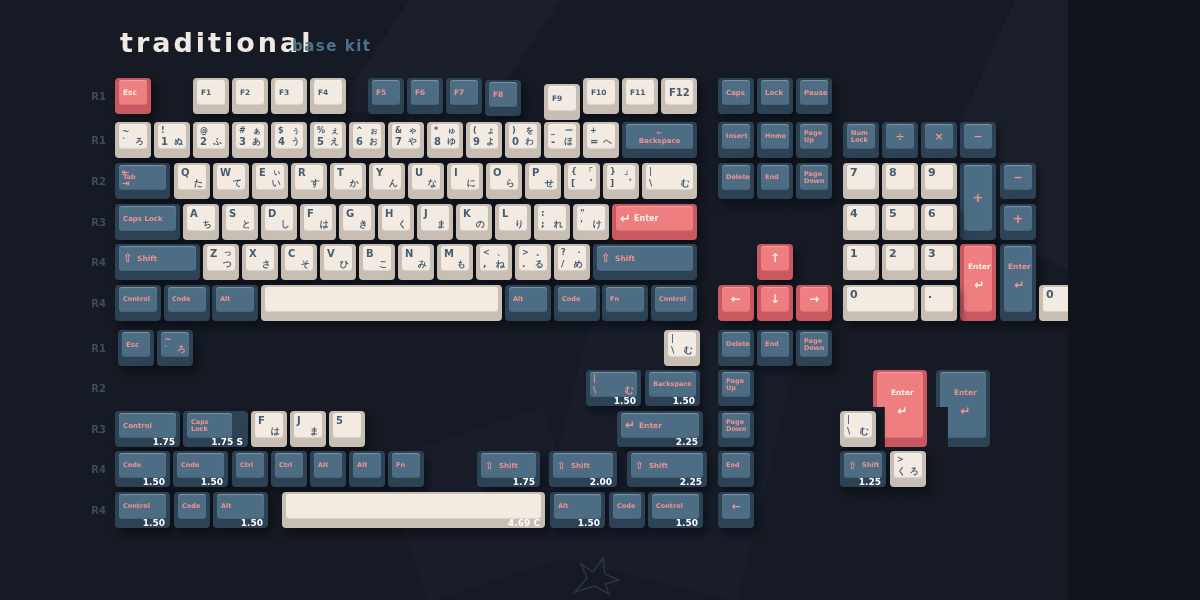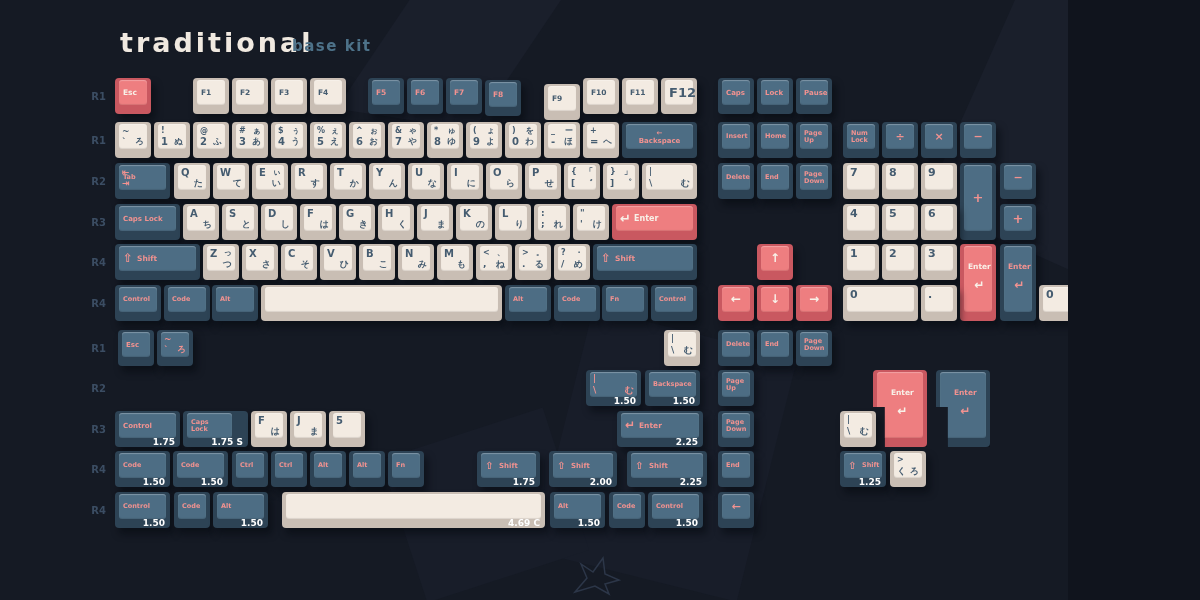"F12" span.lg { font-size: 13px -> 10px }
